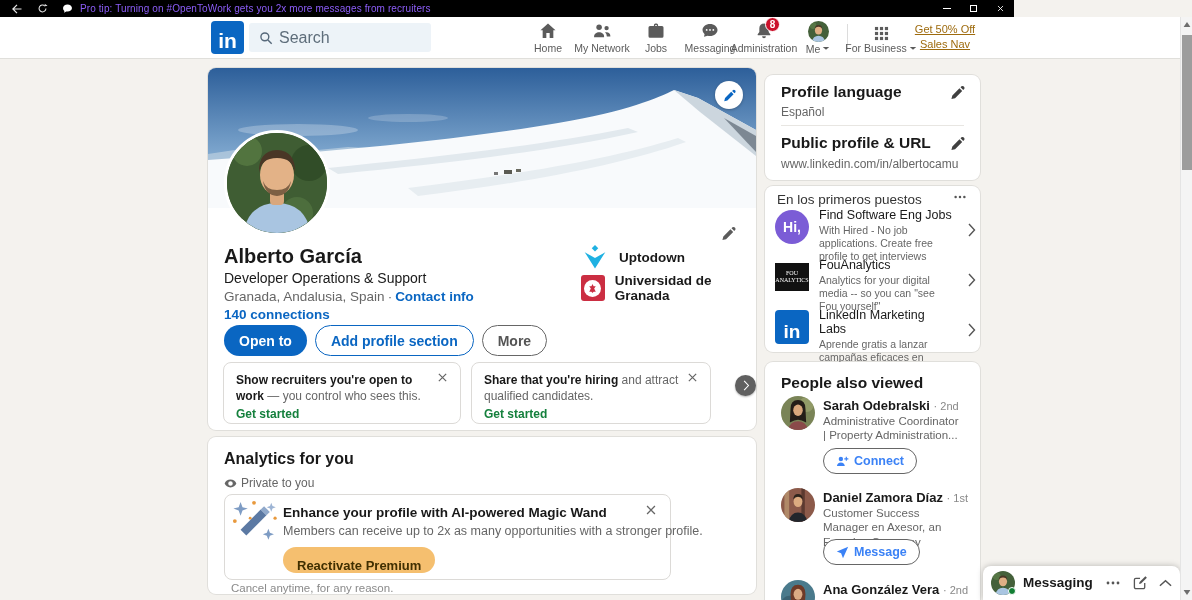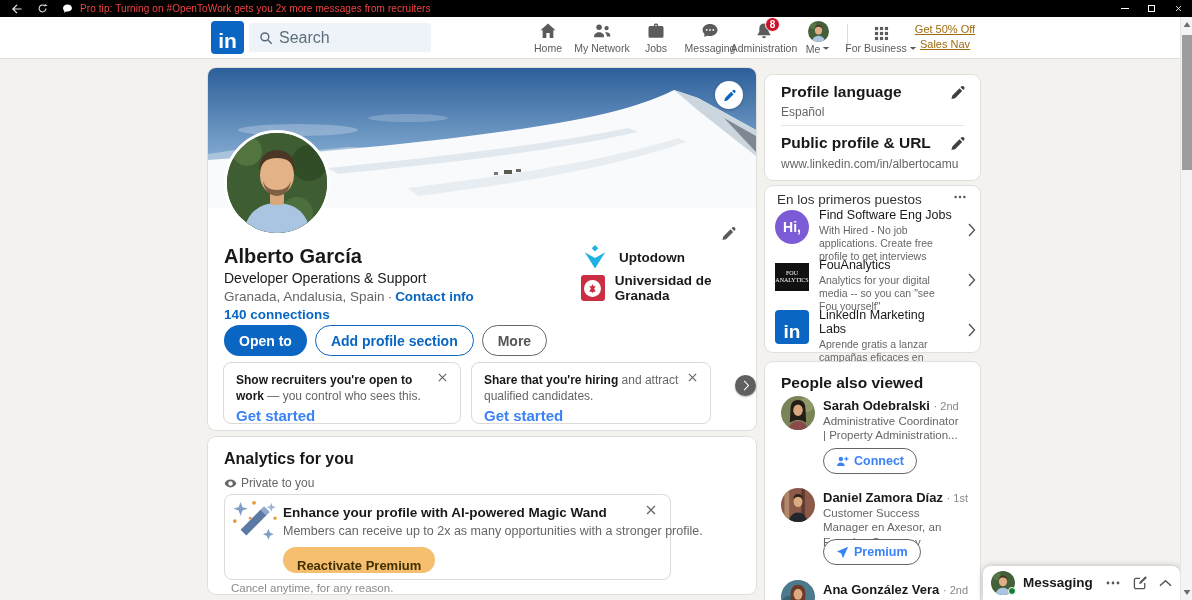"Pro tip: Turning on #OpenToWork" .browser-bar { color: #ef4444 -> #8b5cf6; width: 1192px -> 1014px }
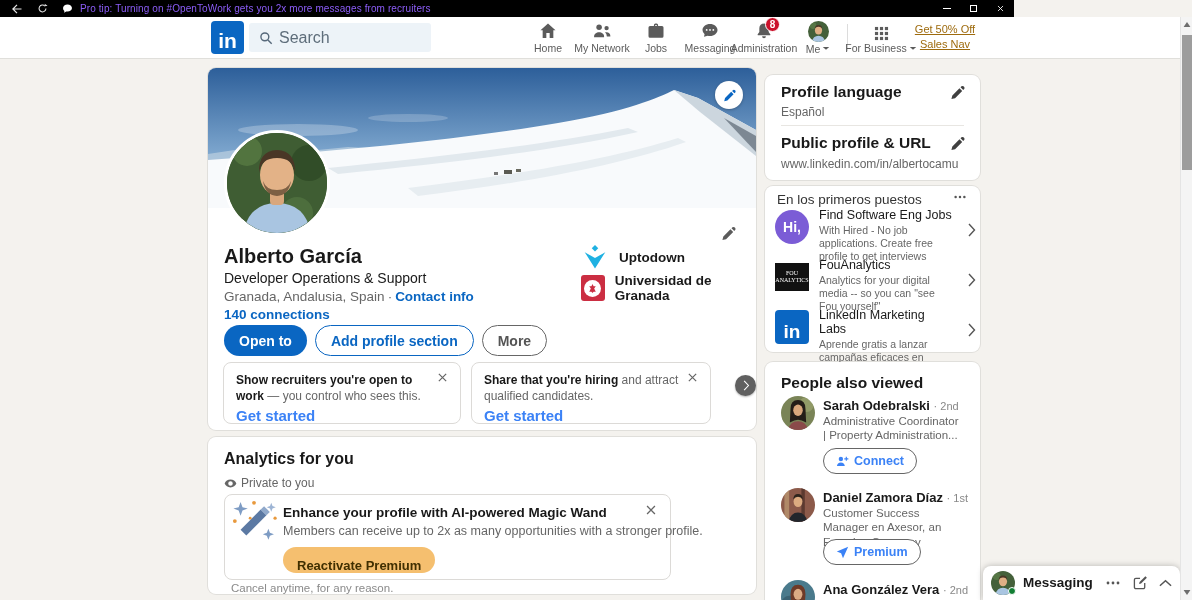"Get started" .prompt-link { color: #3b82f6 -> #15803d; font-size: 15px -> 12px }
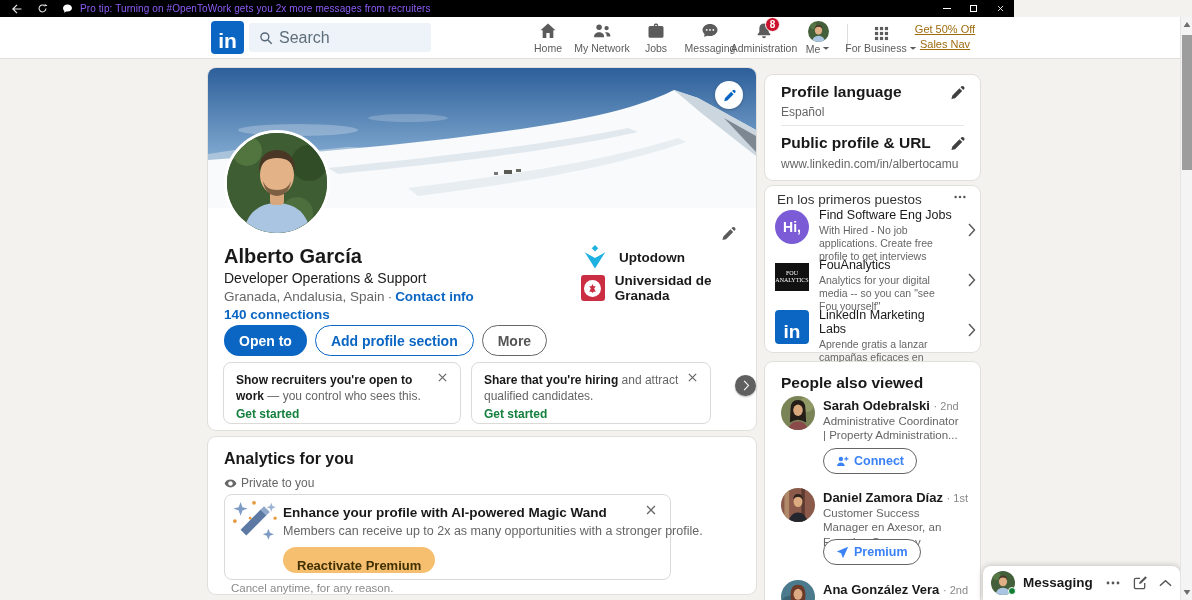"Premium" span { text: Premium -> Message }
